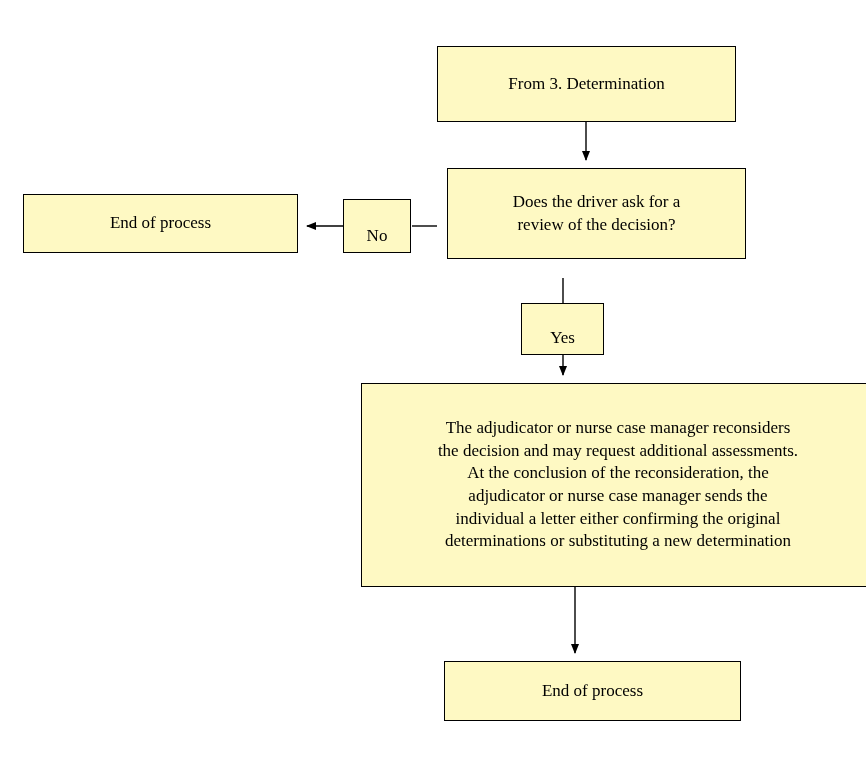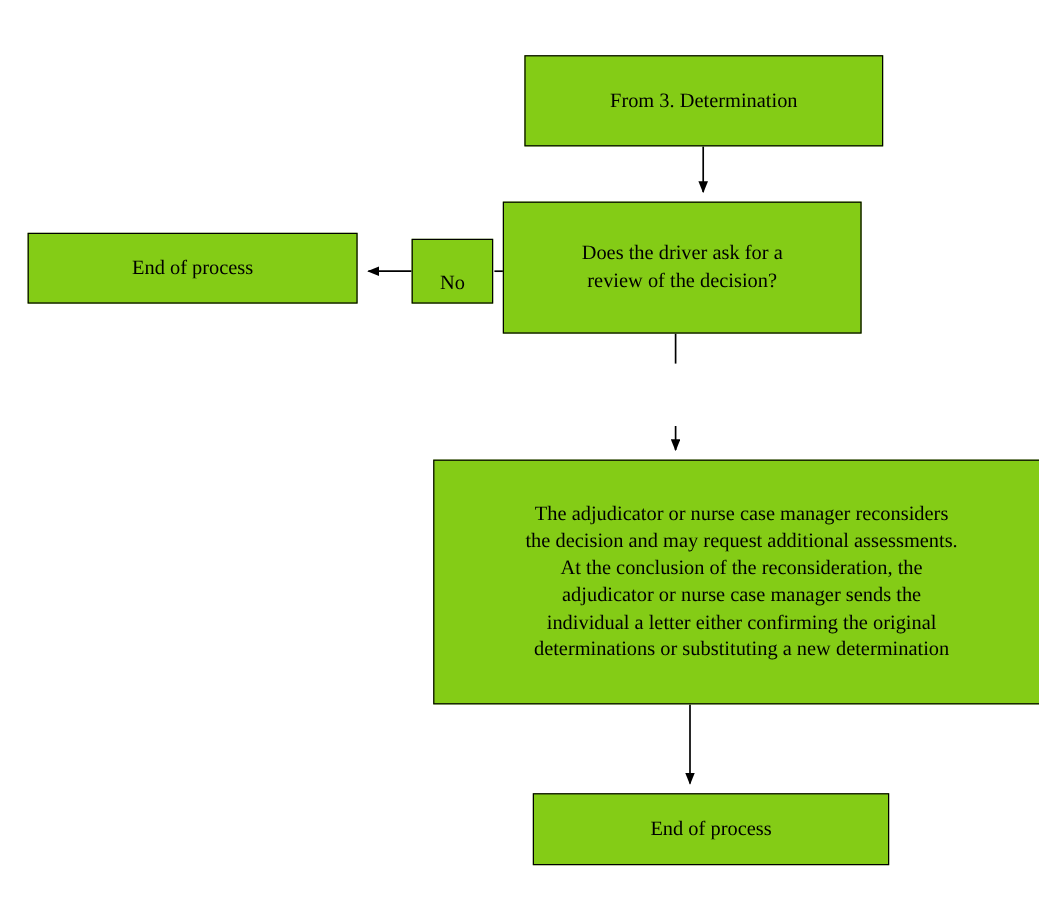"From 3. Determination" .node { background: #84cc16 -> #fef9c3 }
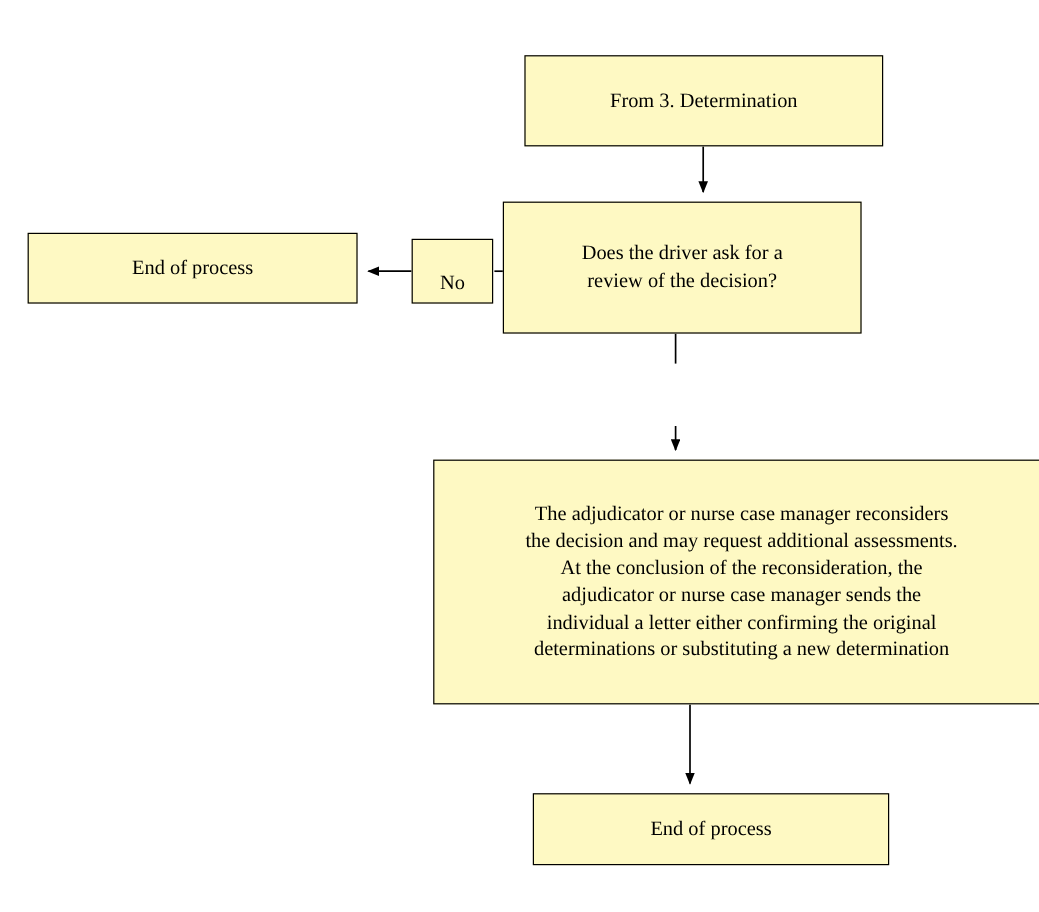"Does the driver ask for" div.node { height: 110px -> 91px; left: 419px -> 447px }
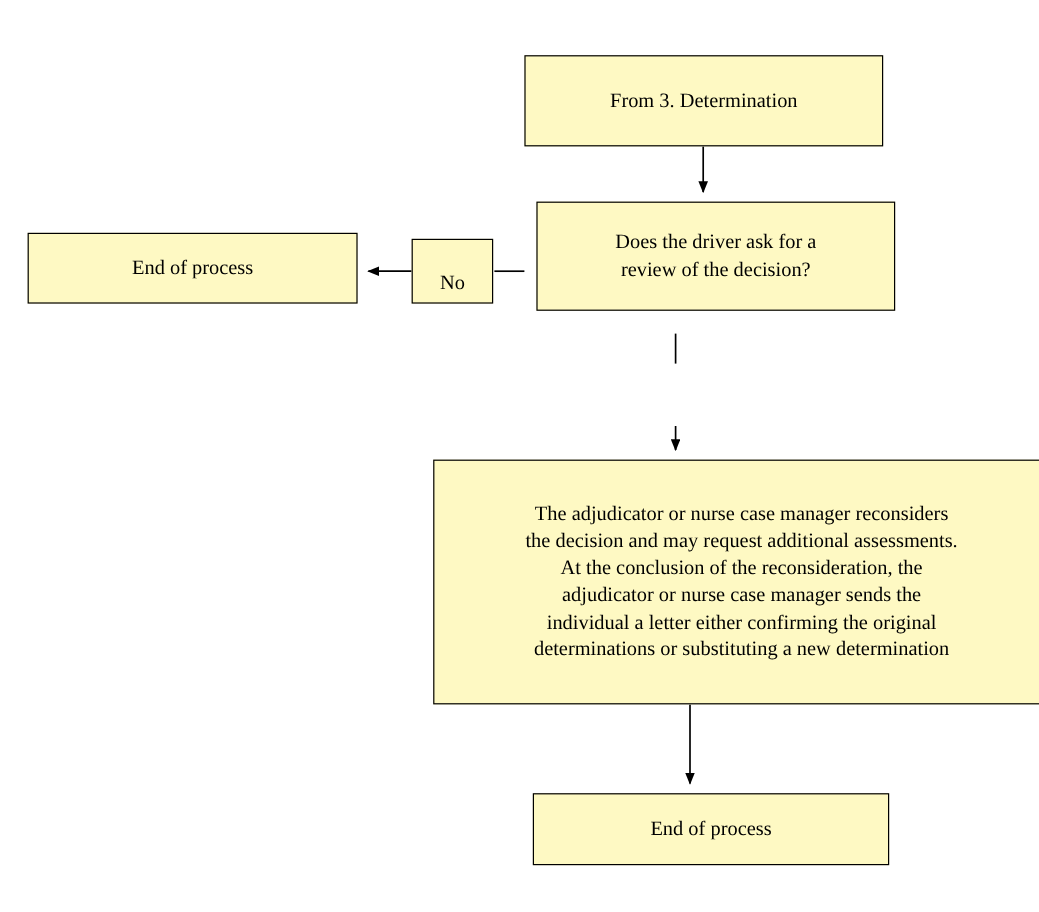"Yes" div.node { html: none -> <div> <span>Yes</span> </div> }
